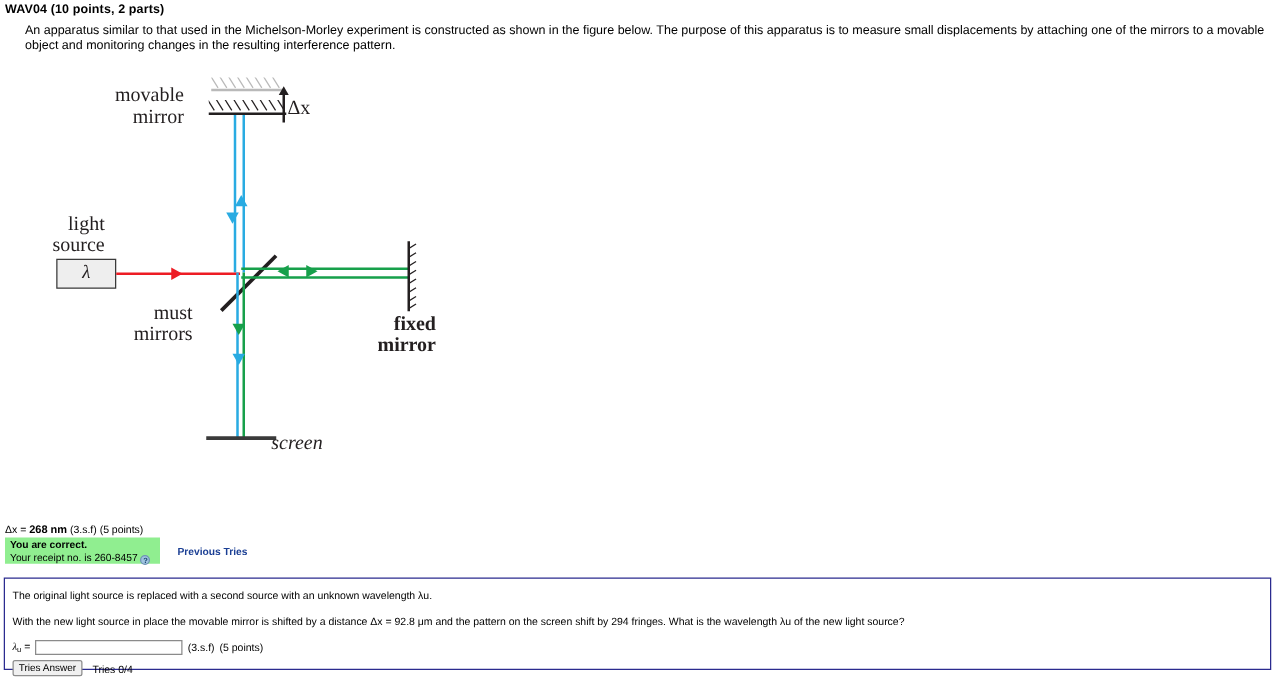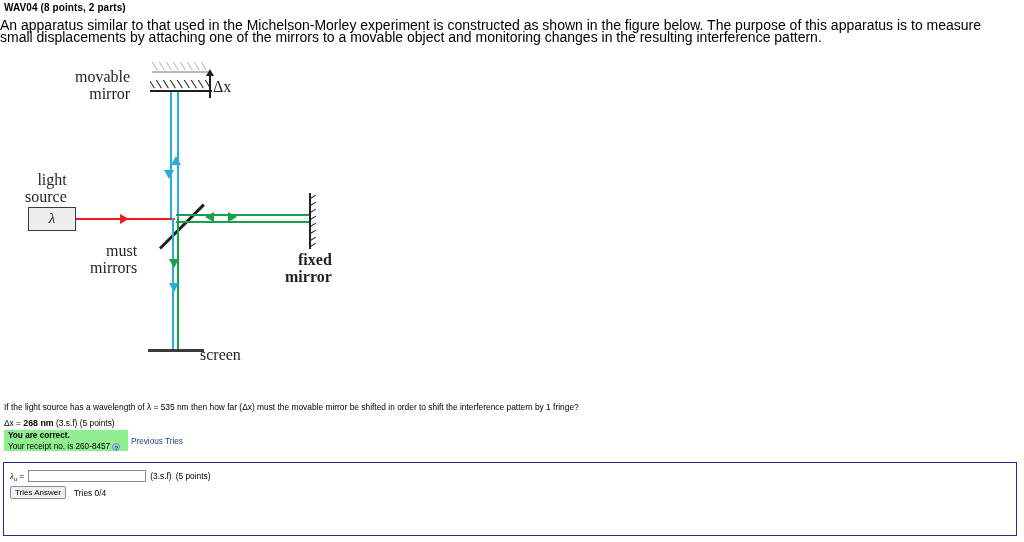"WAV04 (8 points, 2 parts)" div.prob-title { text: 8 -> 10 }
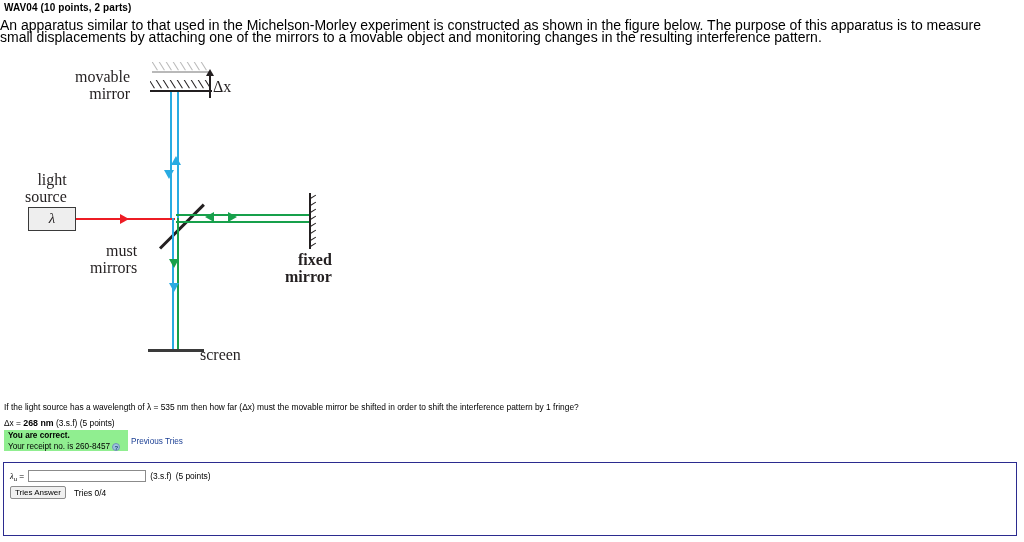"An apparatus similar to that" .intro { font-size: 14px -> 10px; left: 0 -> 20px }
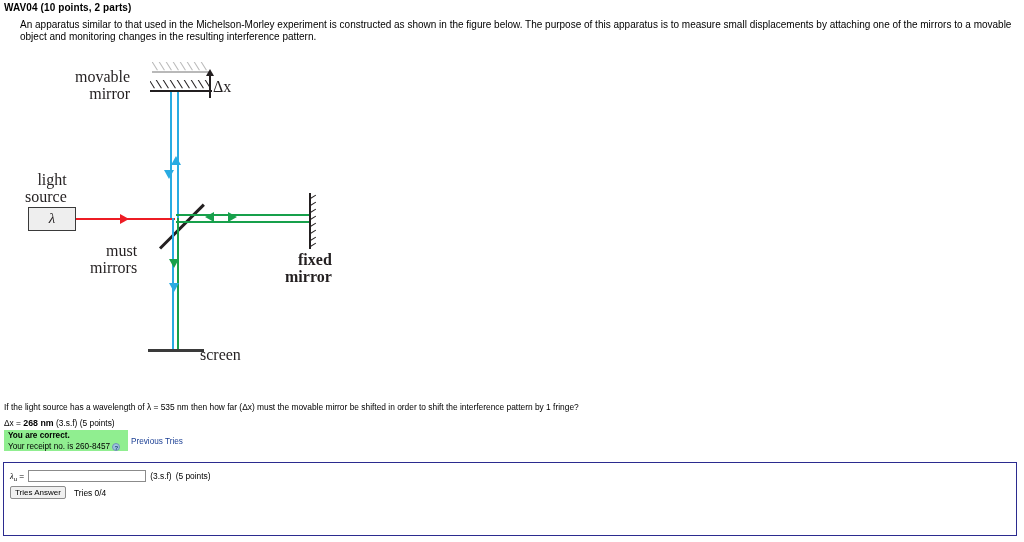"movable" .figure { left: 0px -> 17px }
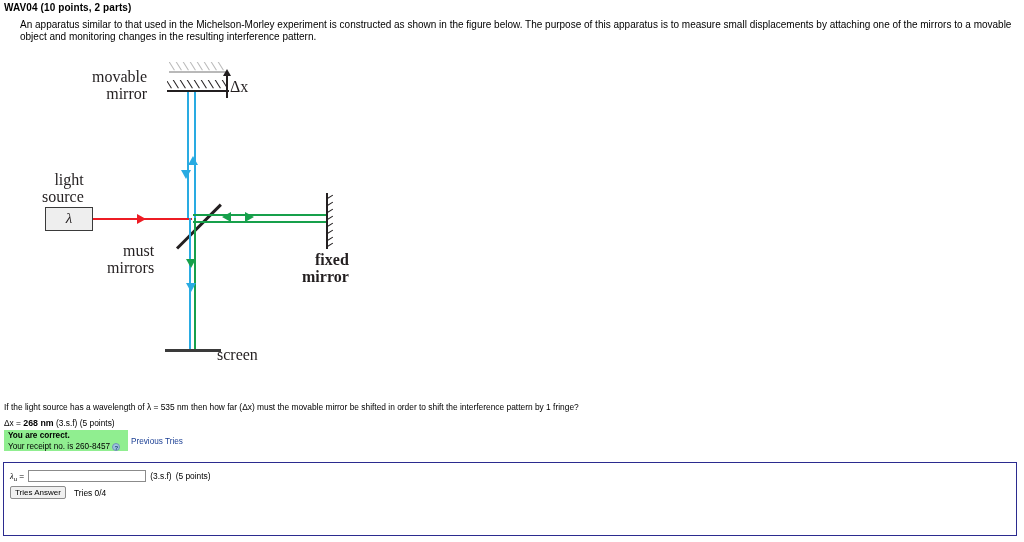"screen" .lbl-screen { font-style: none -> italic }
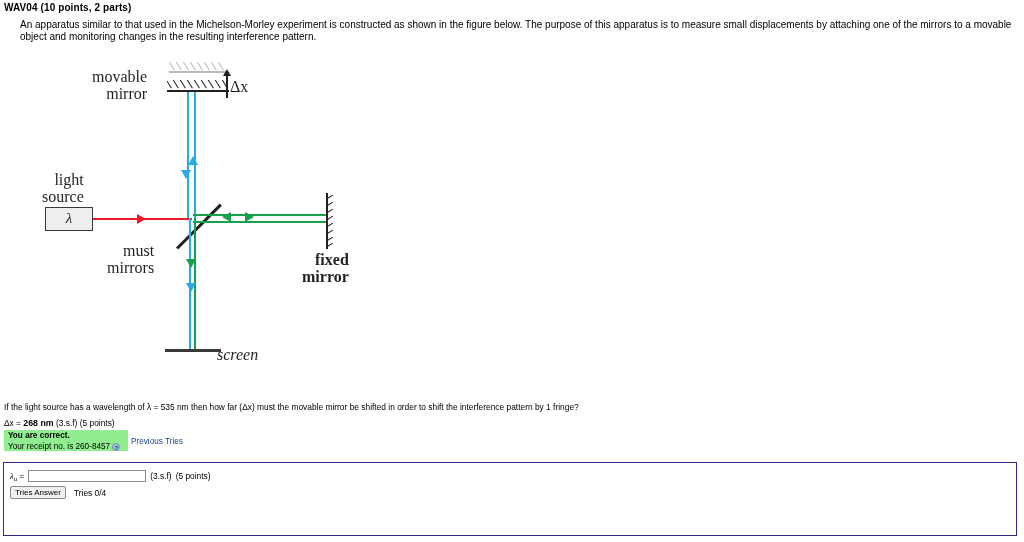"If the light source has" div.q1 { html: <div>If the light source has a wavelength of λ = 535 nm then how far (Δx) must the movable mirror be shifted in order to shift the interference pattern by 1 fringe?</div> -> none }
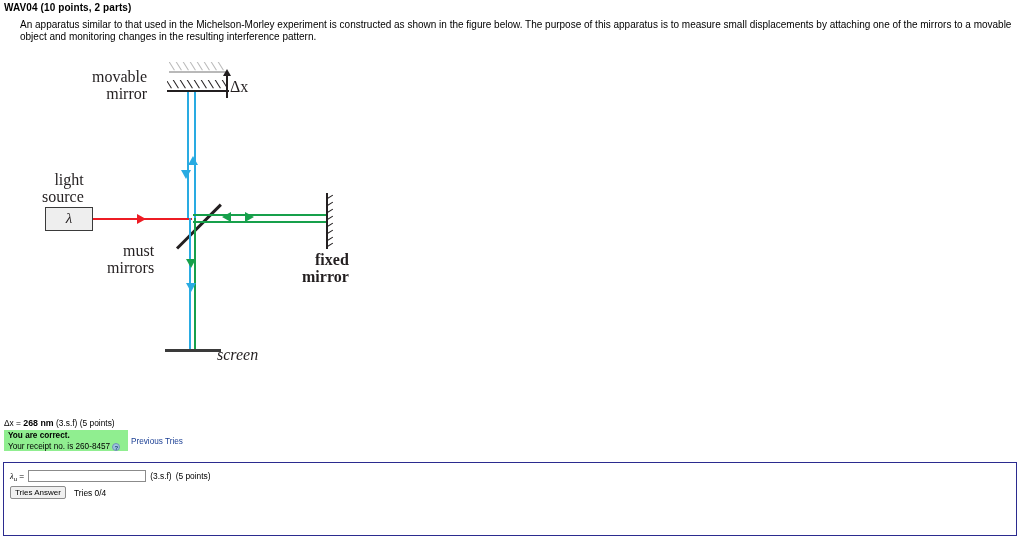"Previous Tries" .prev-tries { font-weight: normal -> bold; left: 131px -> 142px }
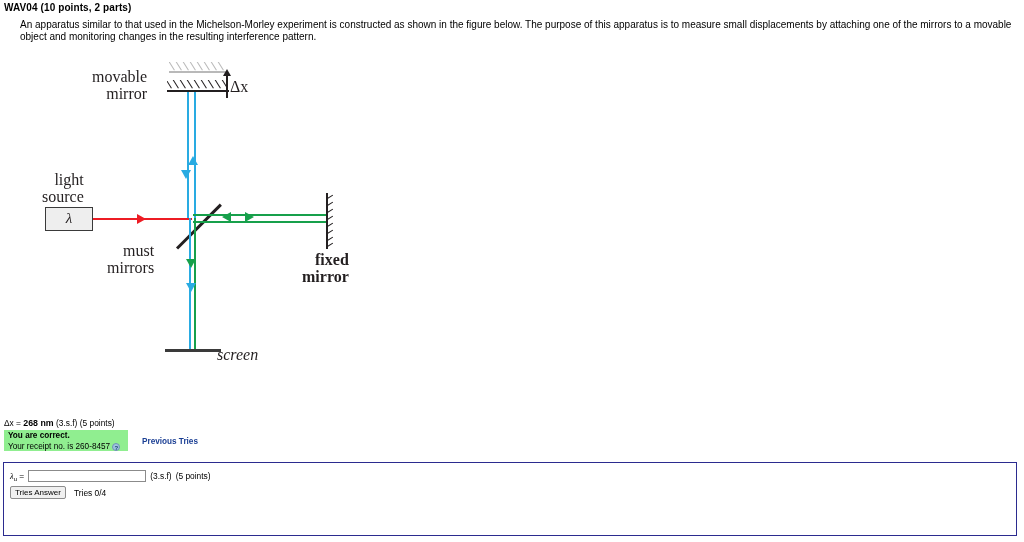"The original light source is" div.p2-line { html: none -> <div>The original light source is replaced with a second source with an unknown wavelength λu.</div> }
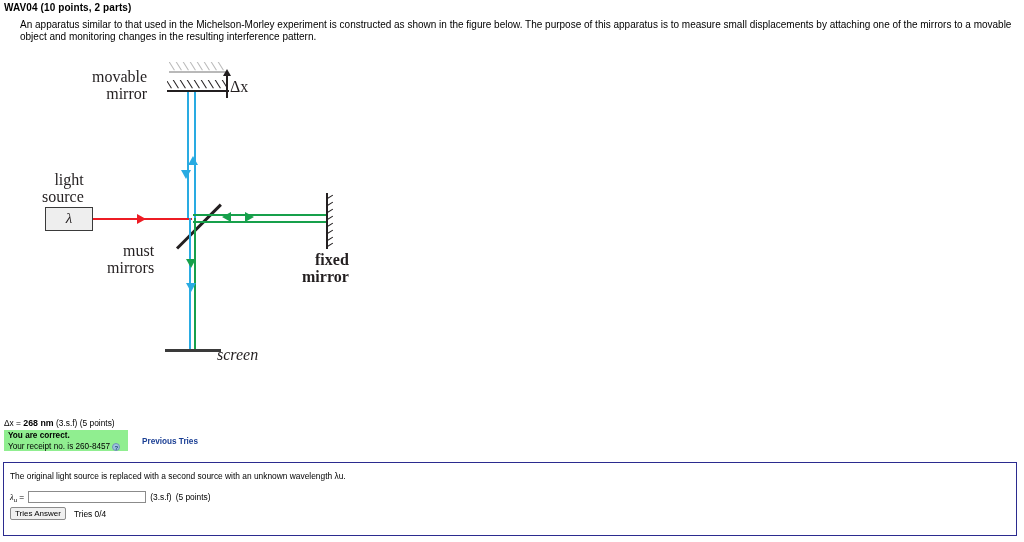"With the new light source" div.p2-line { html: none -> <div>With the new light source in place the movable mirror is shifted by a distance Δx = 92.8 μm and the pattern on the screen shift by 294 fringes. What is the wavelength λu of the new light source?</div> }
